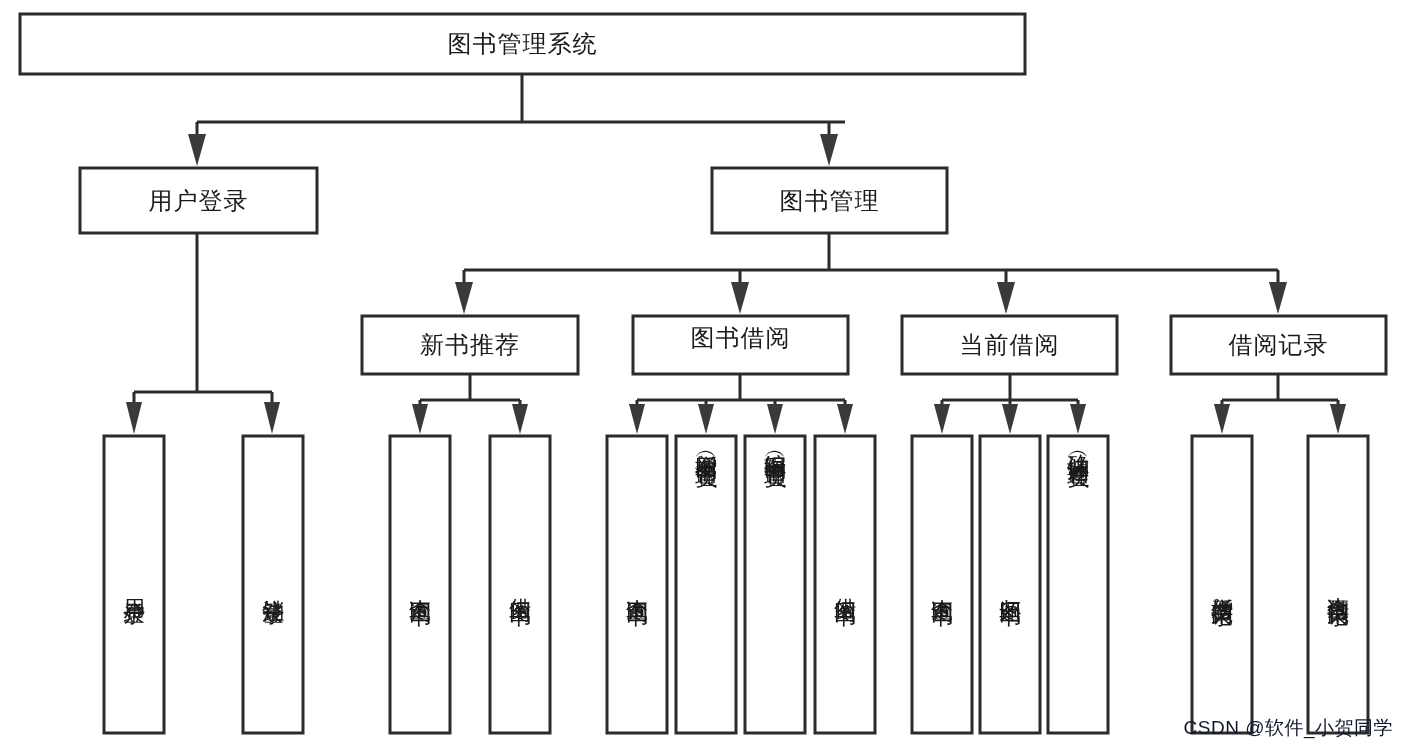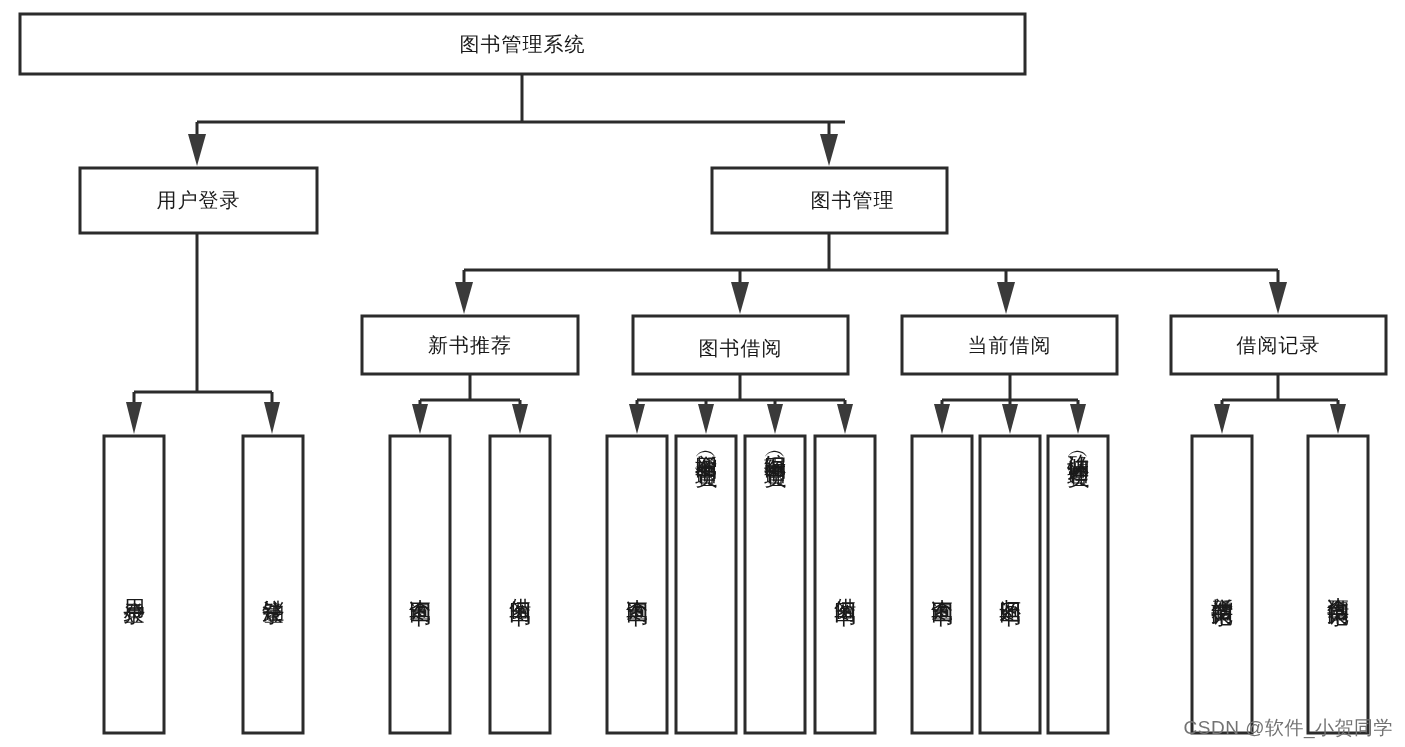"图书管理系统" .hlabel-wrap span { font-size: 20px -> 24px }
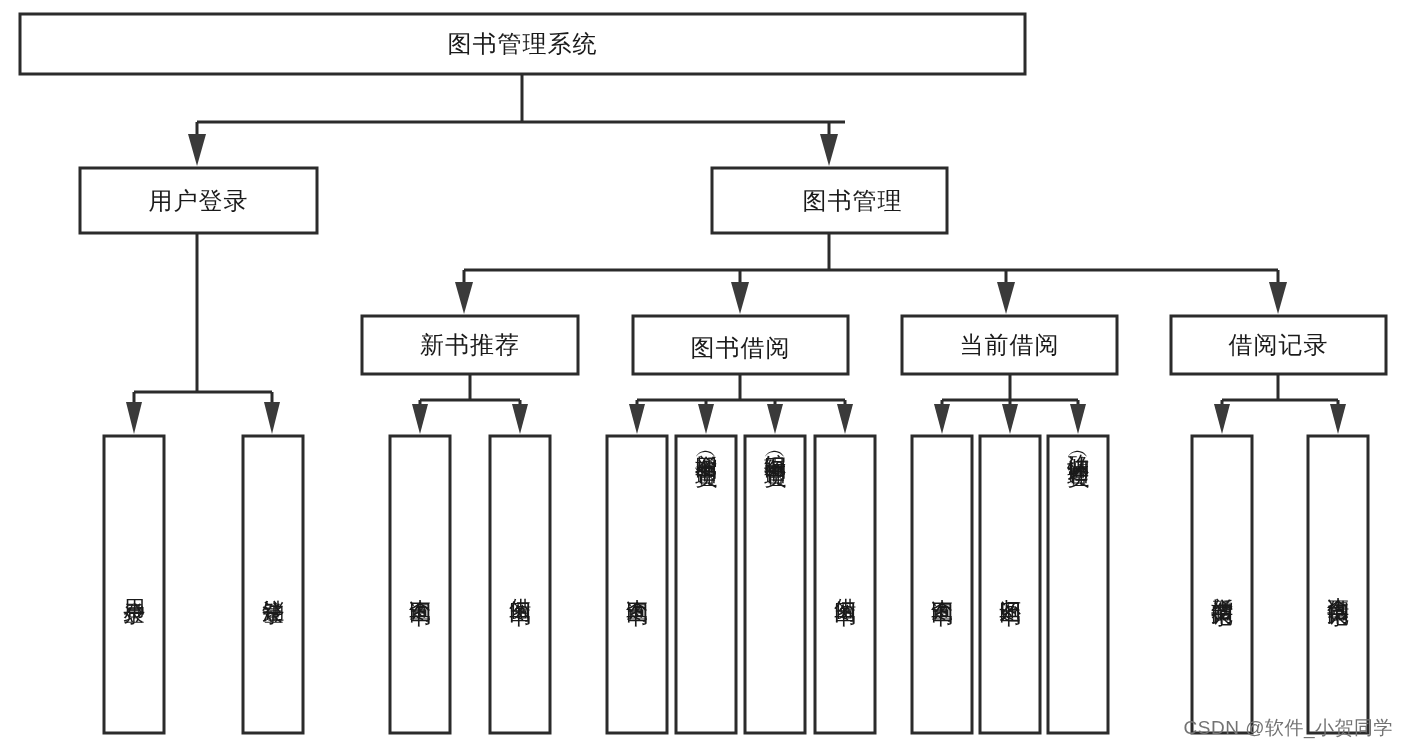"图书管理" div.hlabel-wrap { padding-left: 23px -> none }
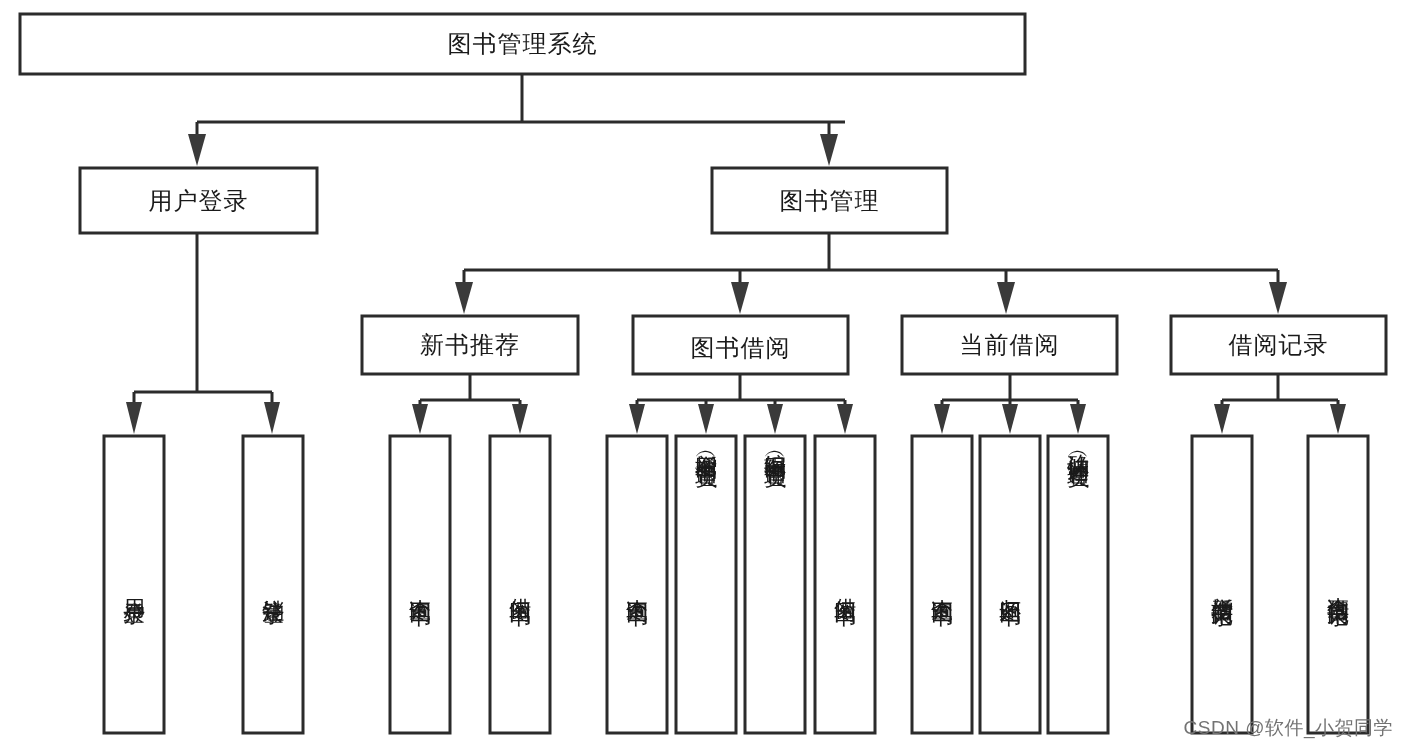"图书借阅" div.hlabel-wrap { top: 316px -> 306px }
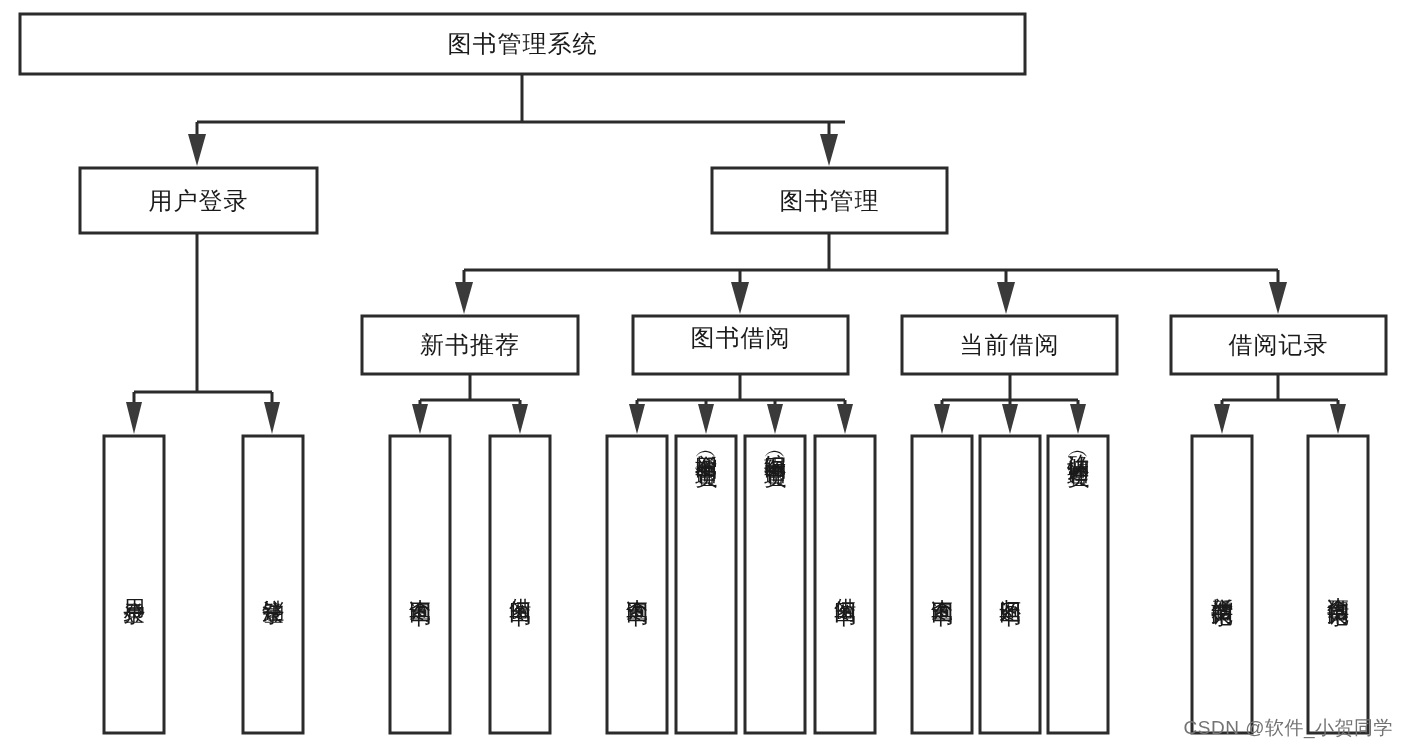"CSDN @软件_小贺同学" #watermark { color: #737373 -> #0f172a }
